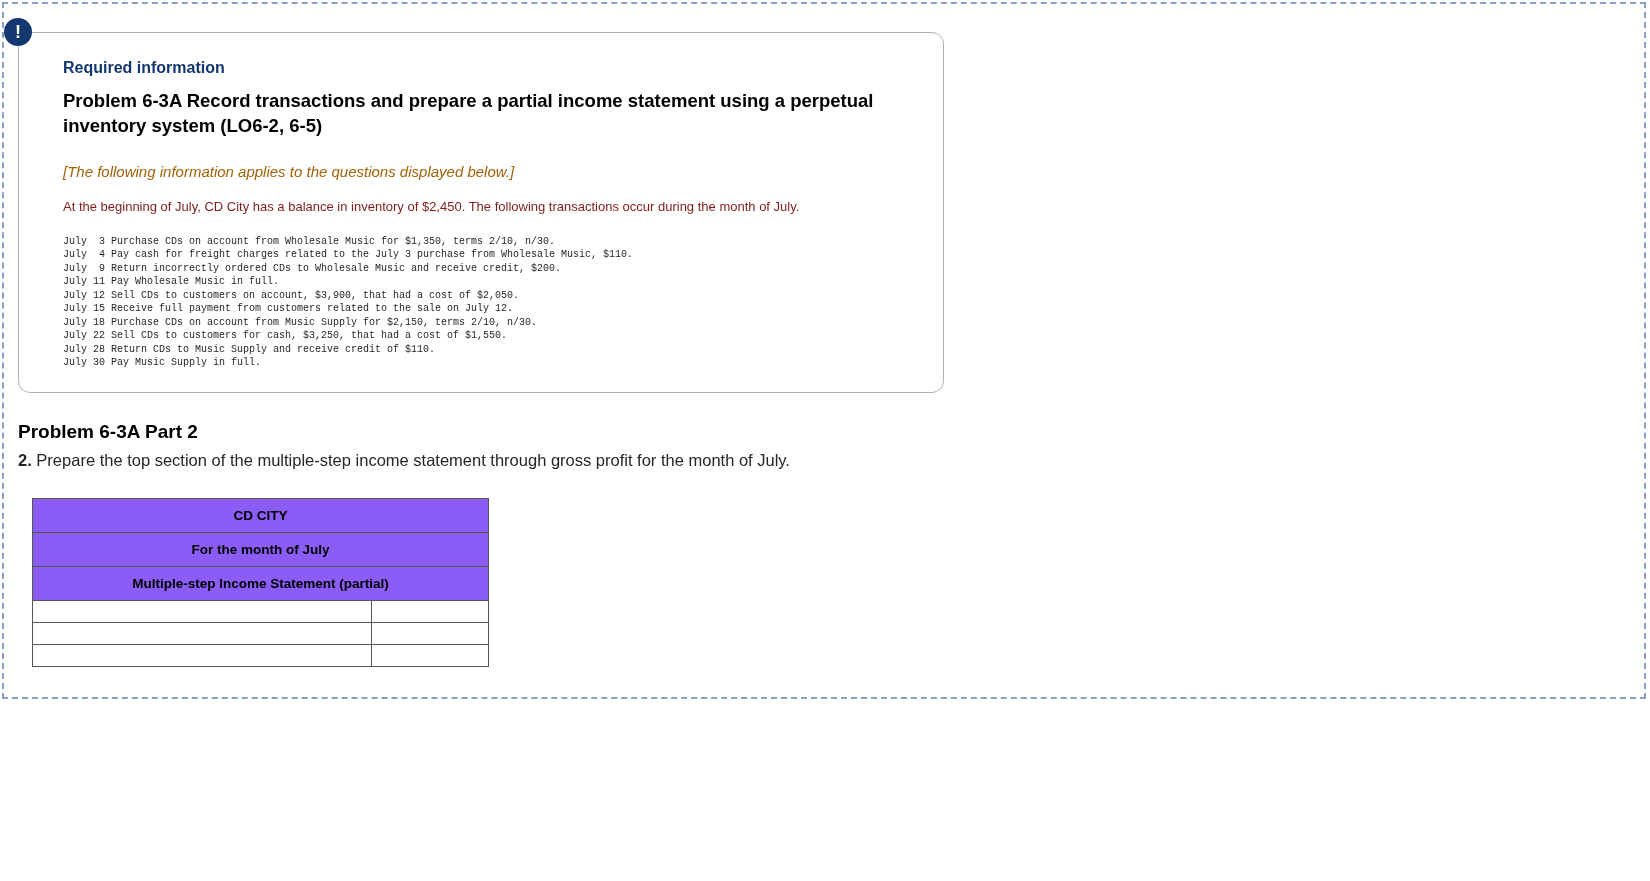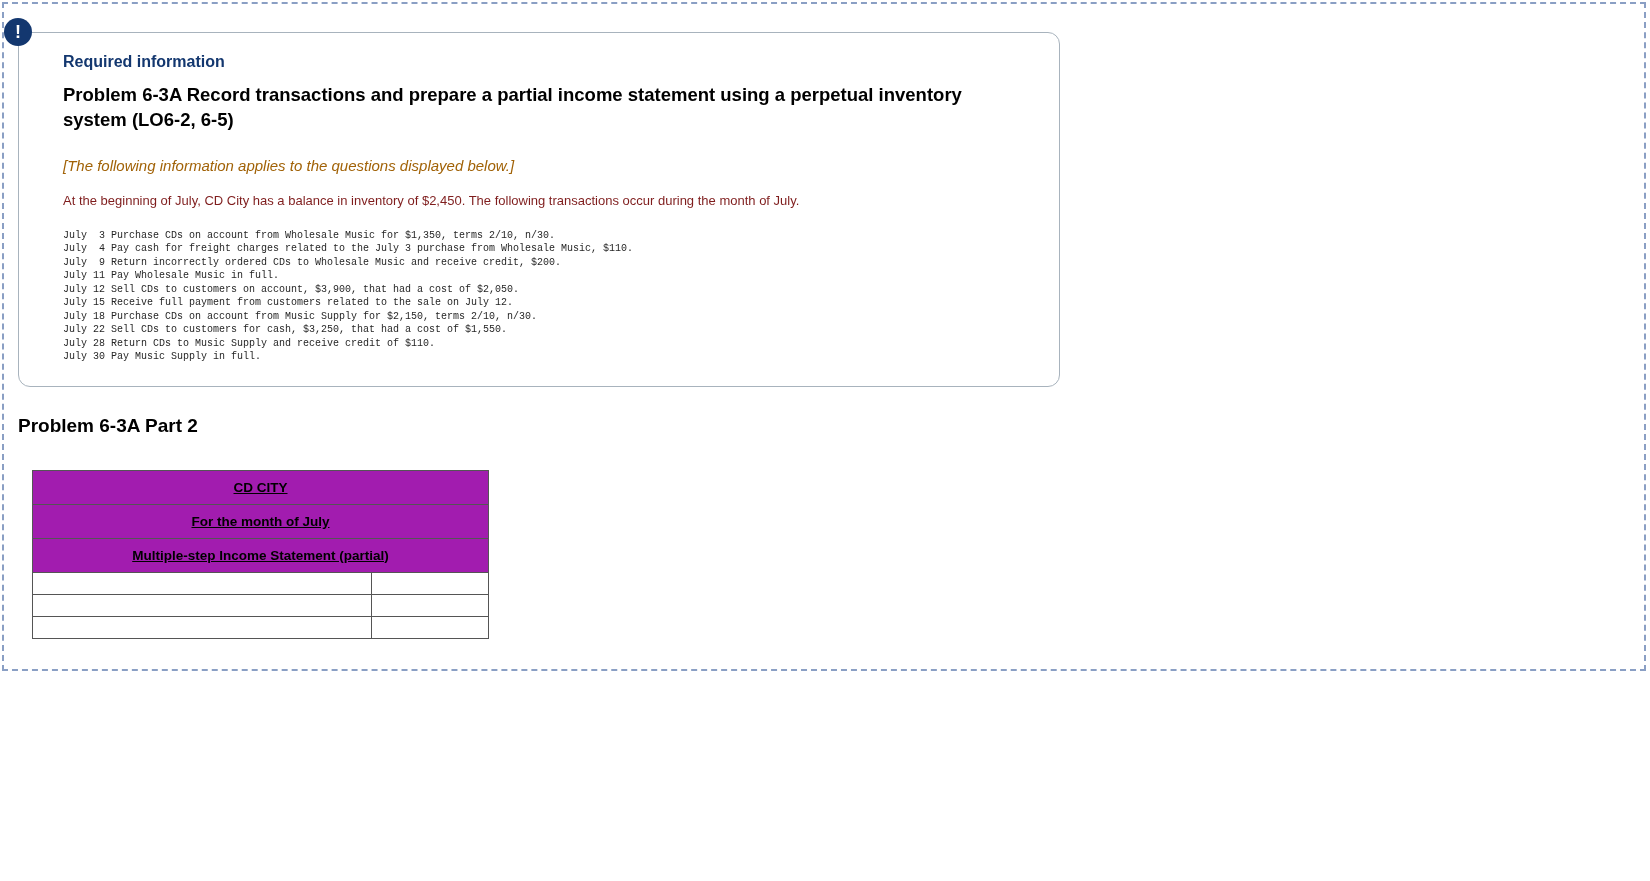"Required information" .info-box { padding: 20px 44px 22px 44px -> 26px 44px 22px 44px; width: 1042px -> 926px }
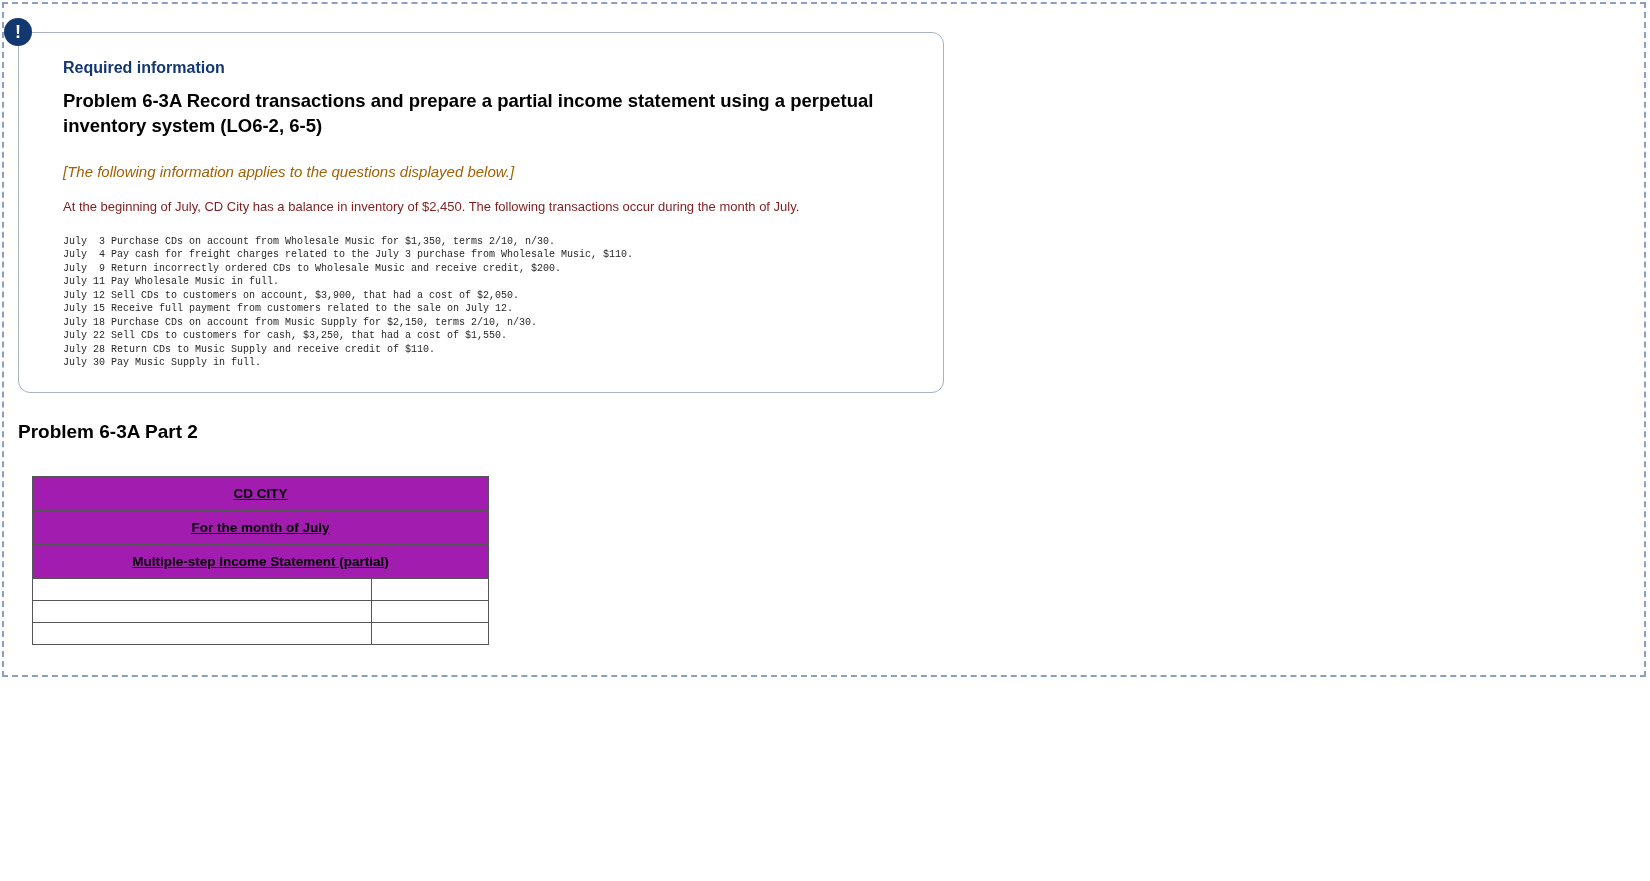"Problem 6-3A Part 2" .part-heading { margin-bottom: 33px -> 8px }
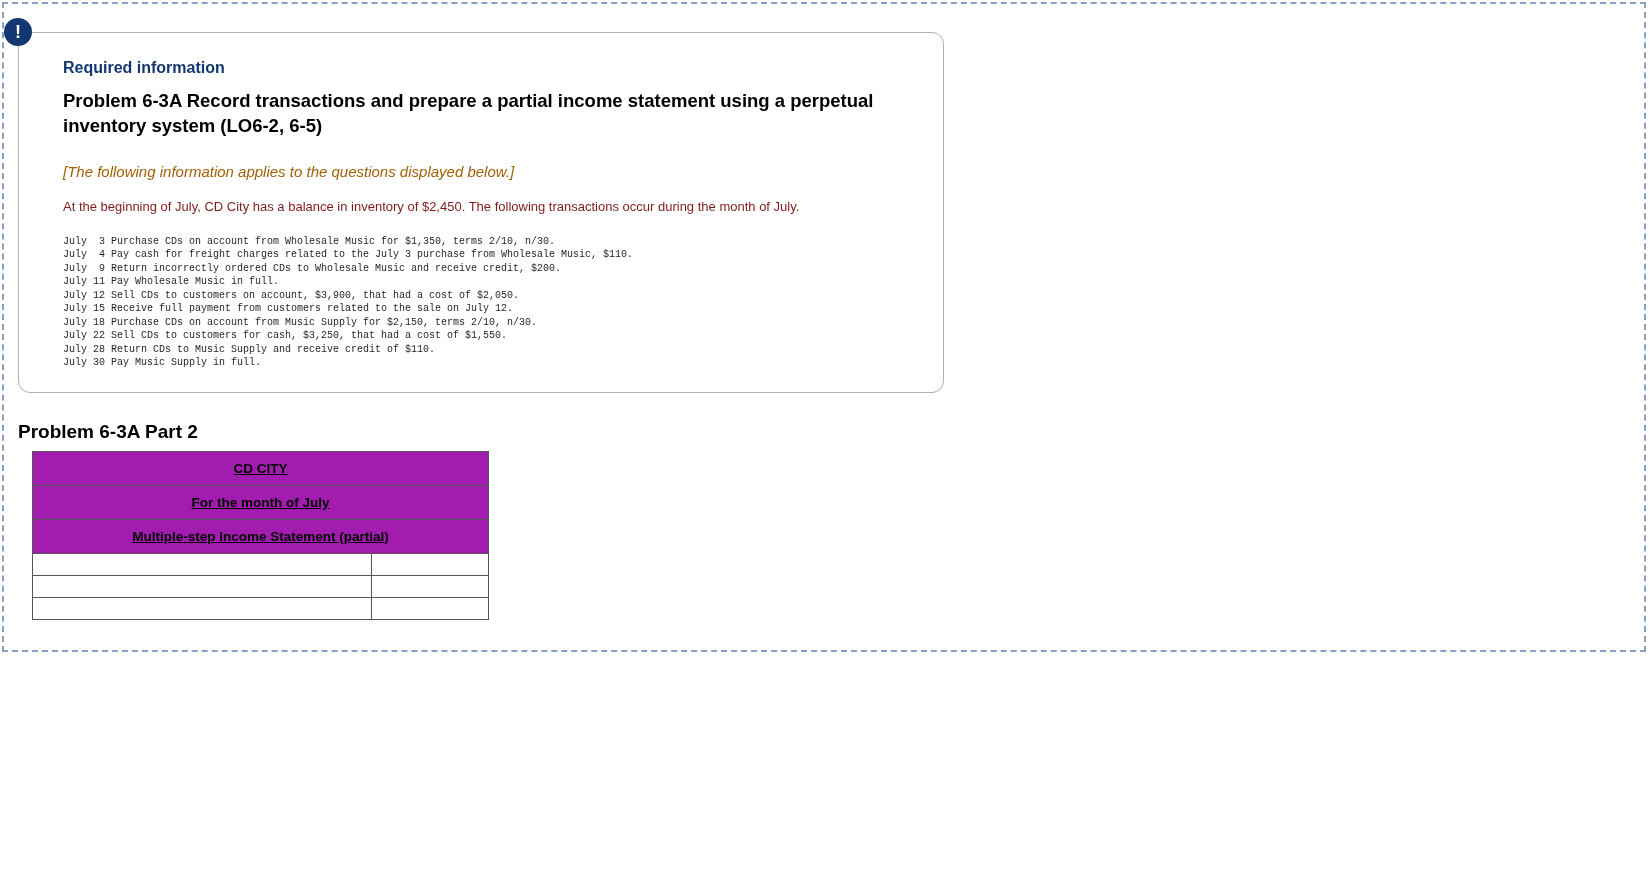"2. Prepare the top section" div.instruction-text { html: none -> <div> <b>2.</b> <span>Prepare the top section of the multiple-step income statement through gross profit for the month of July.</span> </div> }
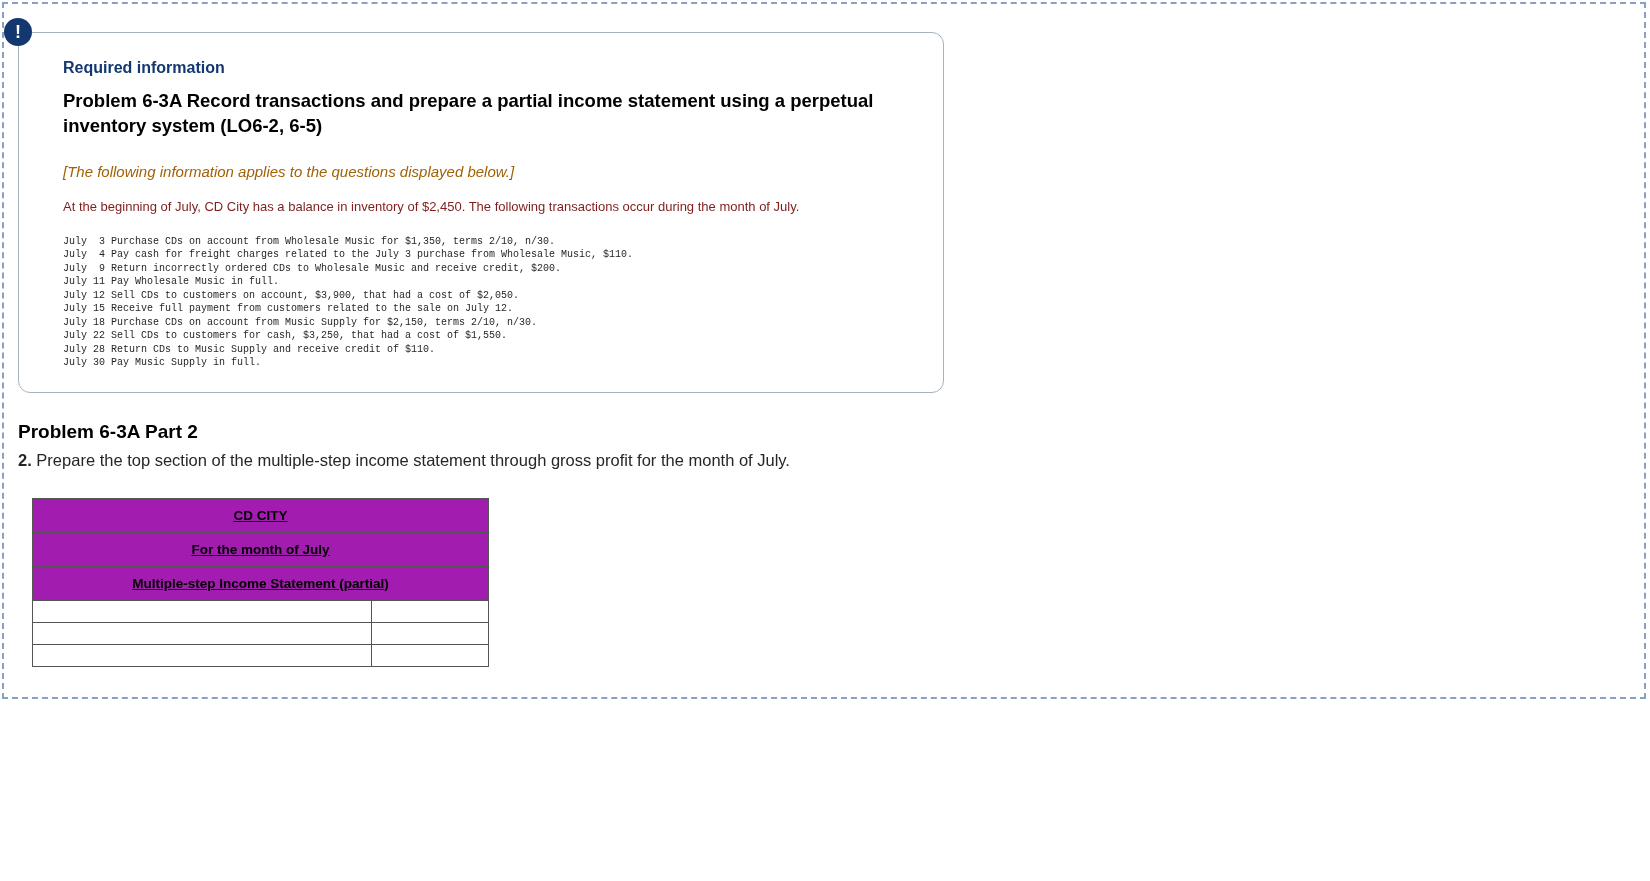"CD CITY" .income-table .hdr-row td { background: #a21caf -> #8b5cf6; text-decoration: underline -> none }
